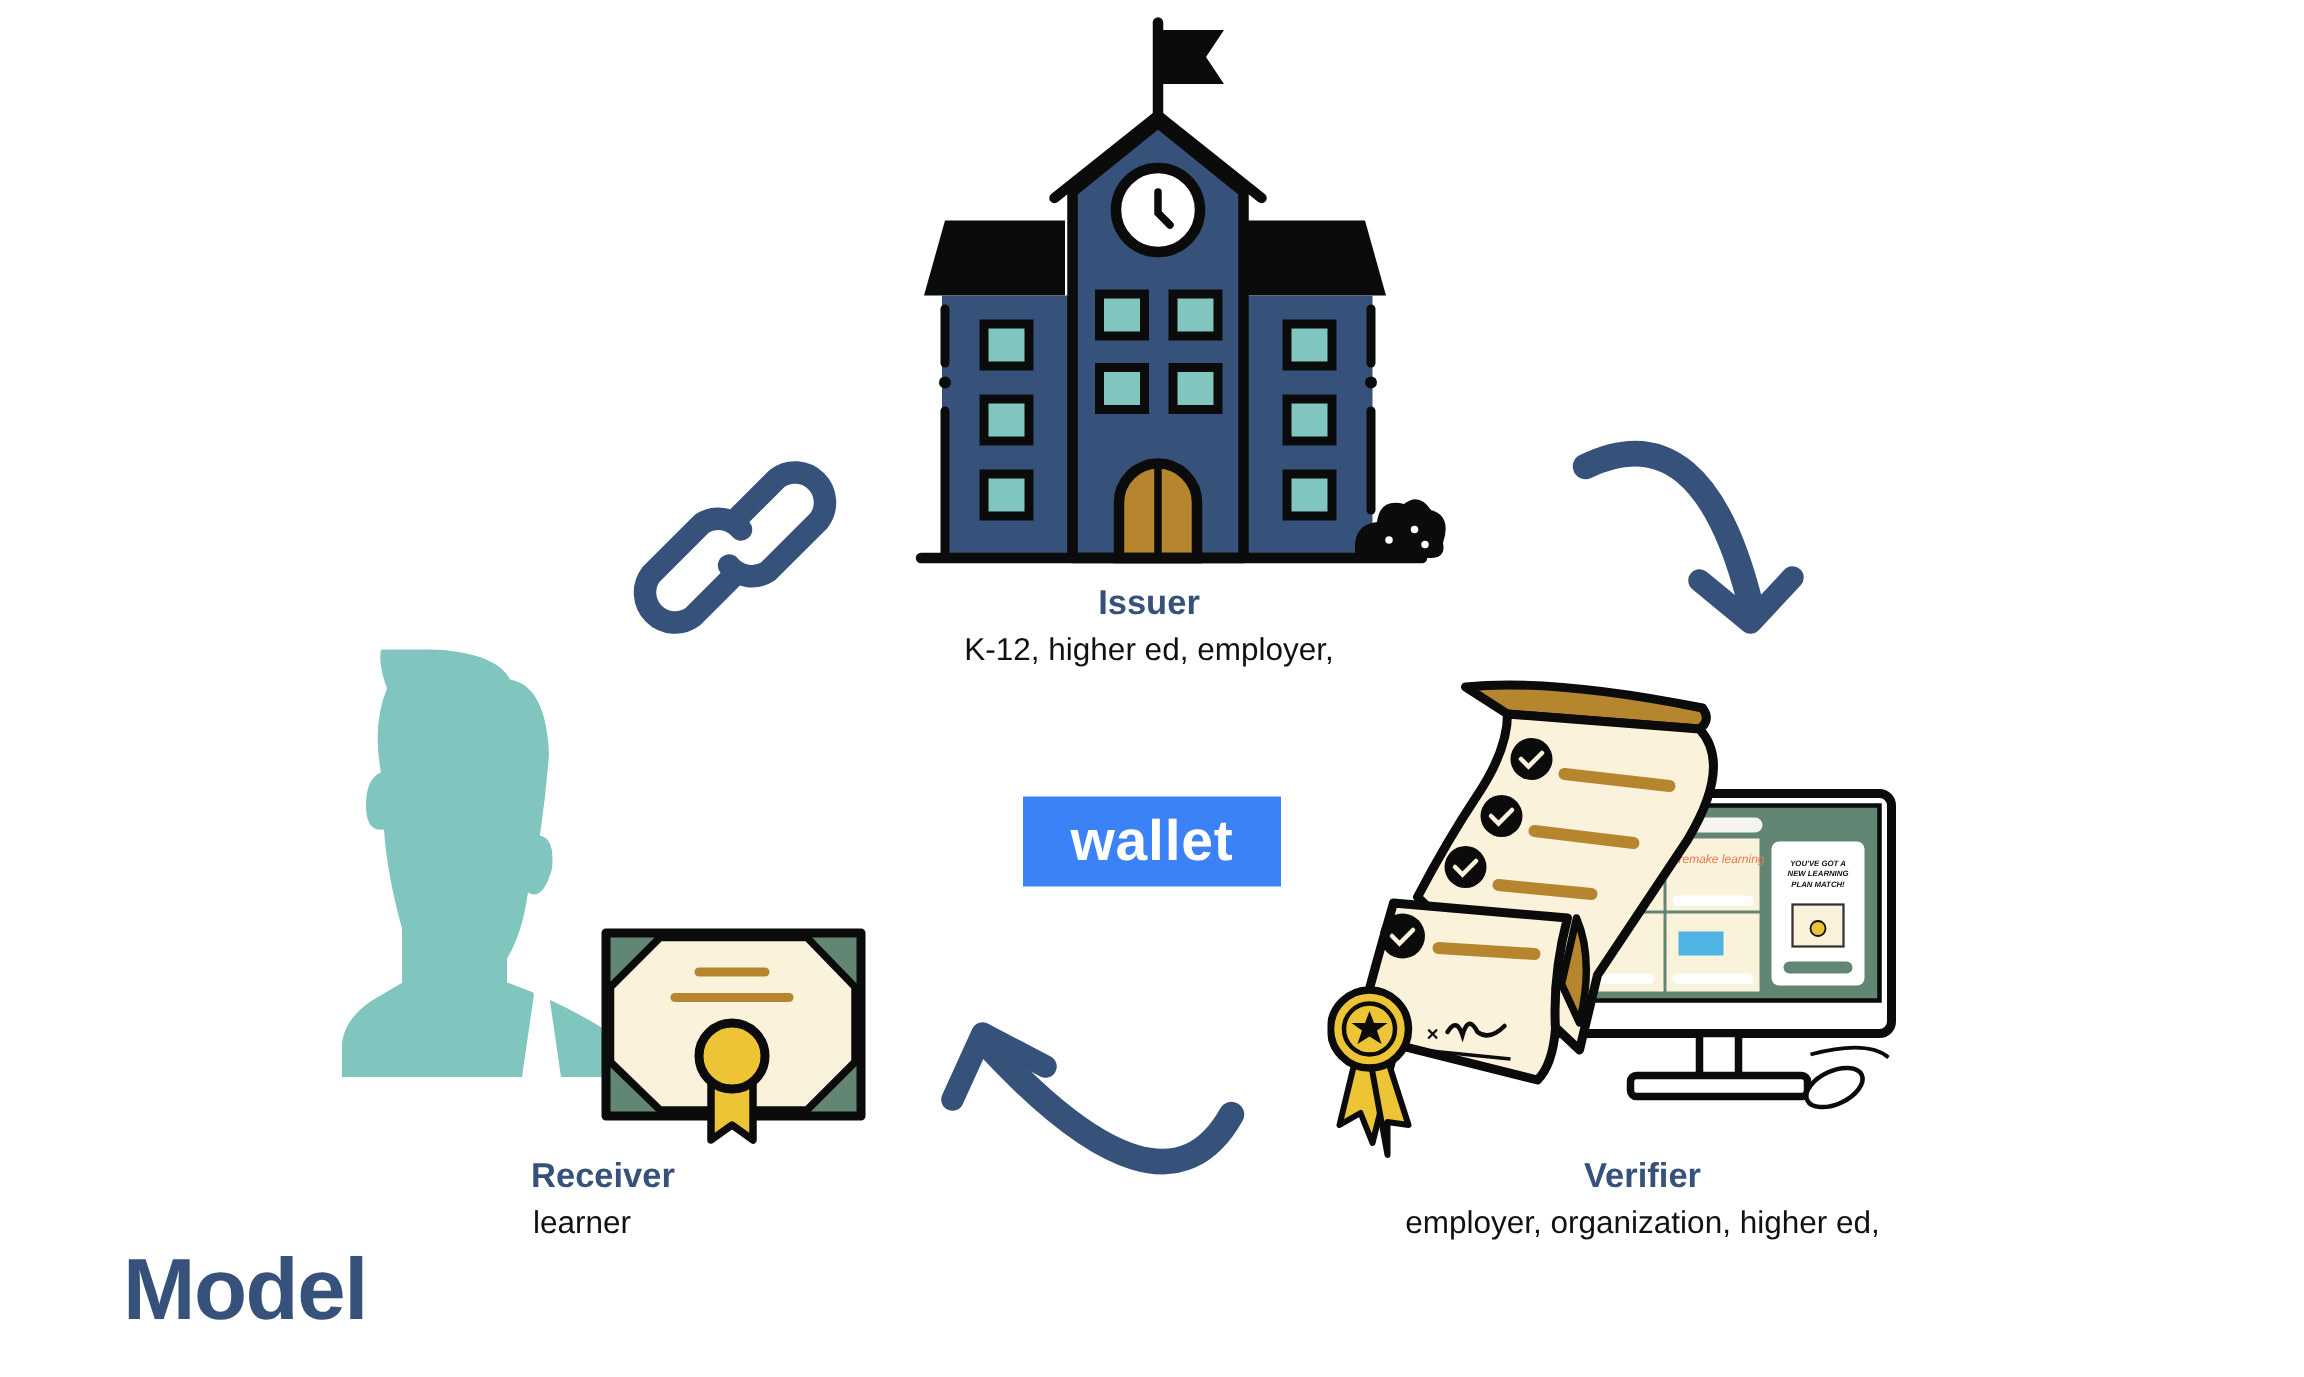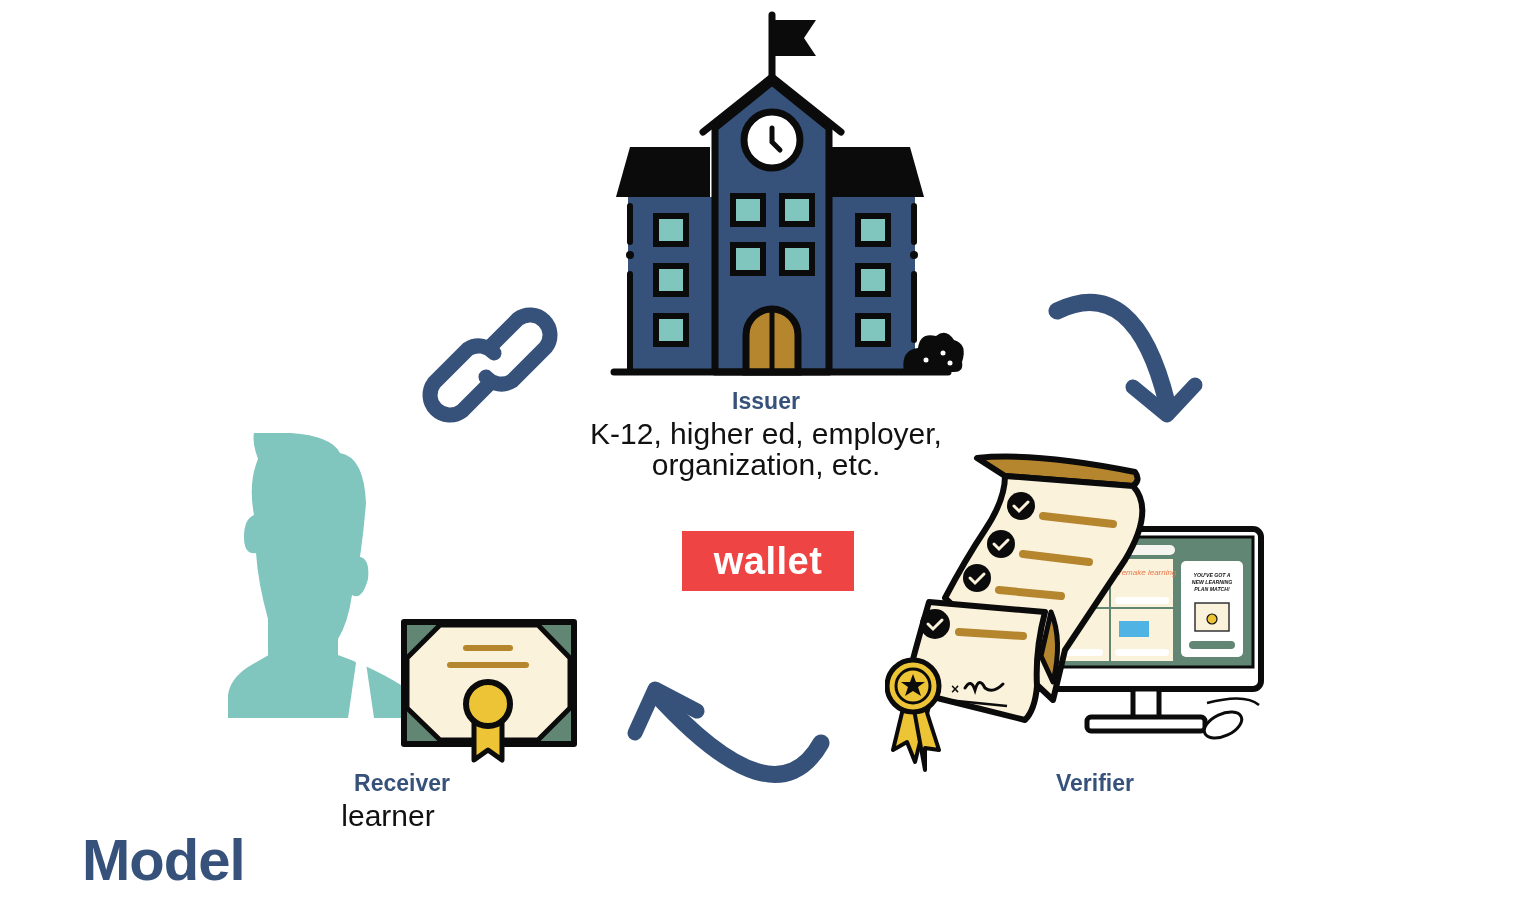"K-12, higher ed, employer," .role-desc { font-size: 30px -> 21px }
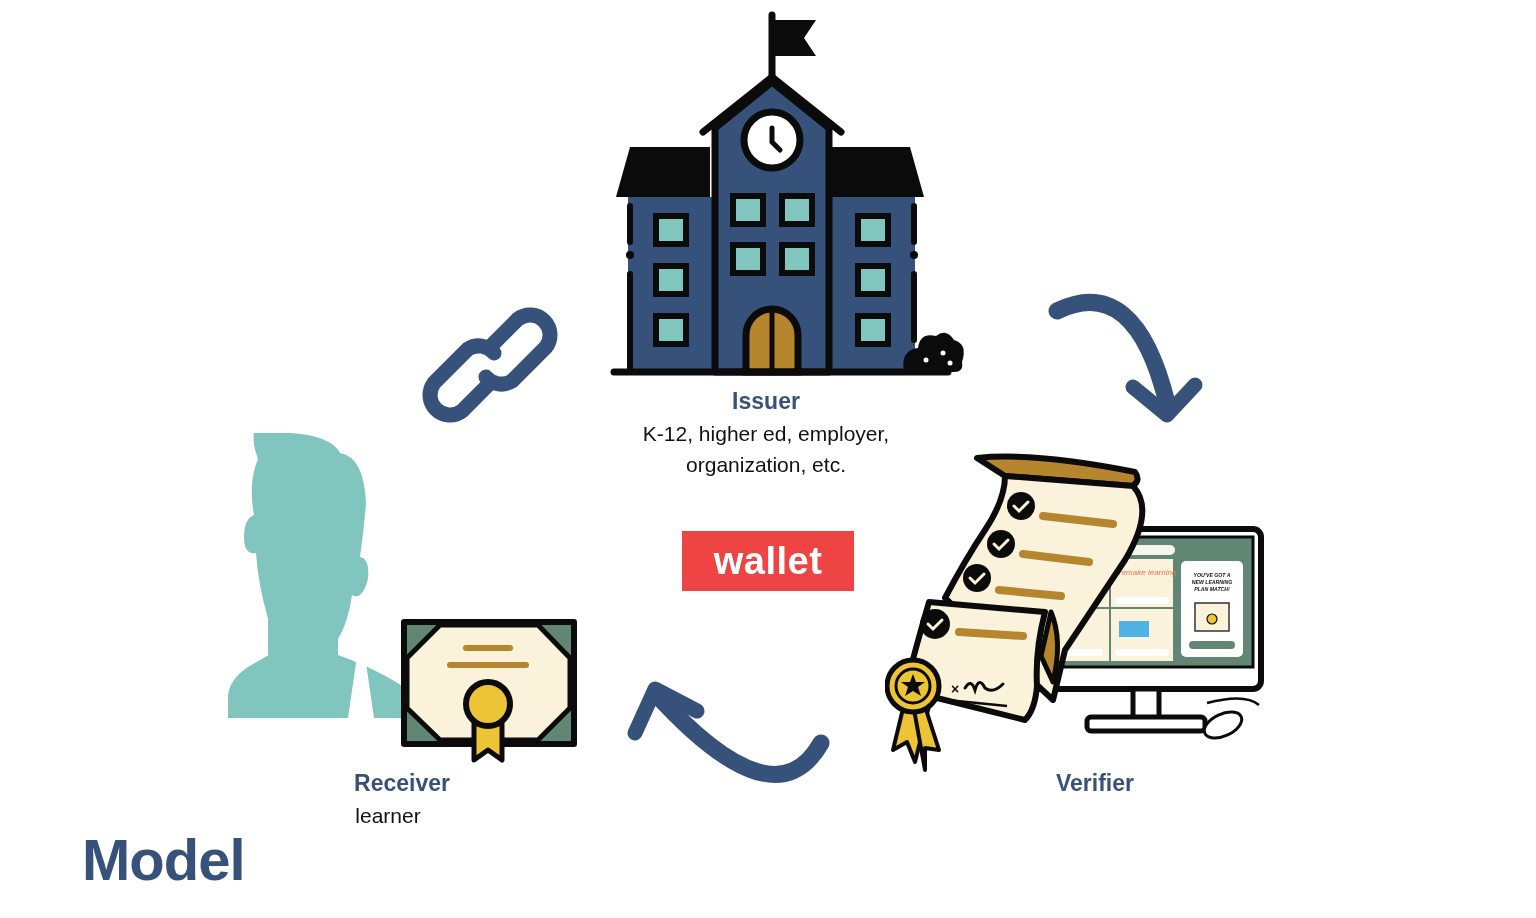"organization, etc." div { html: <div>organization, etc.</div> -> none }
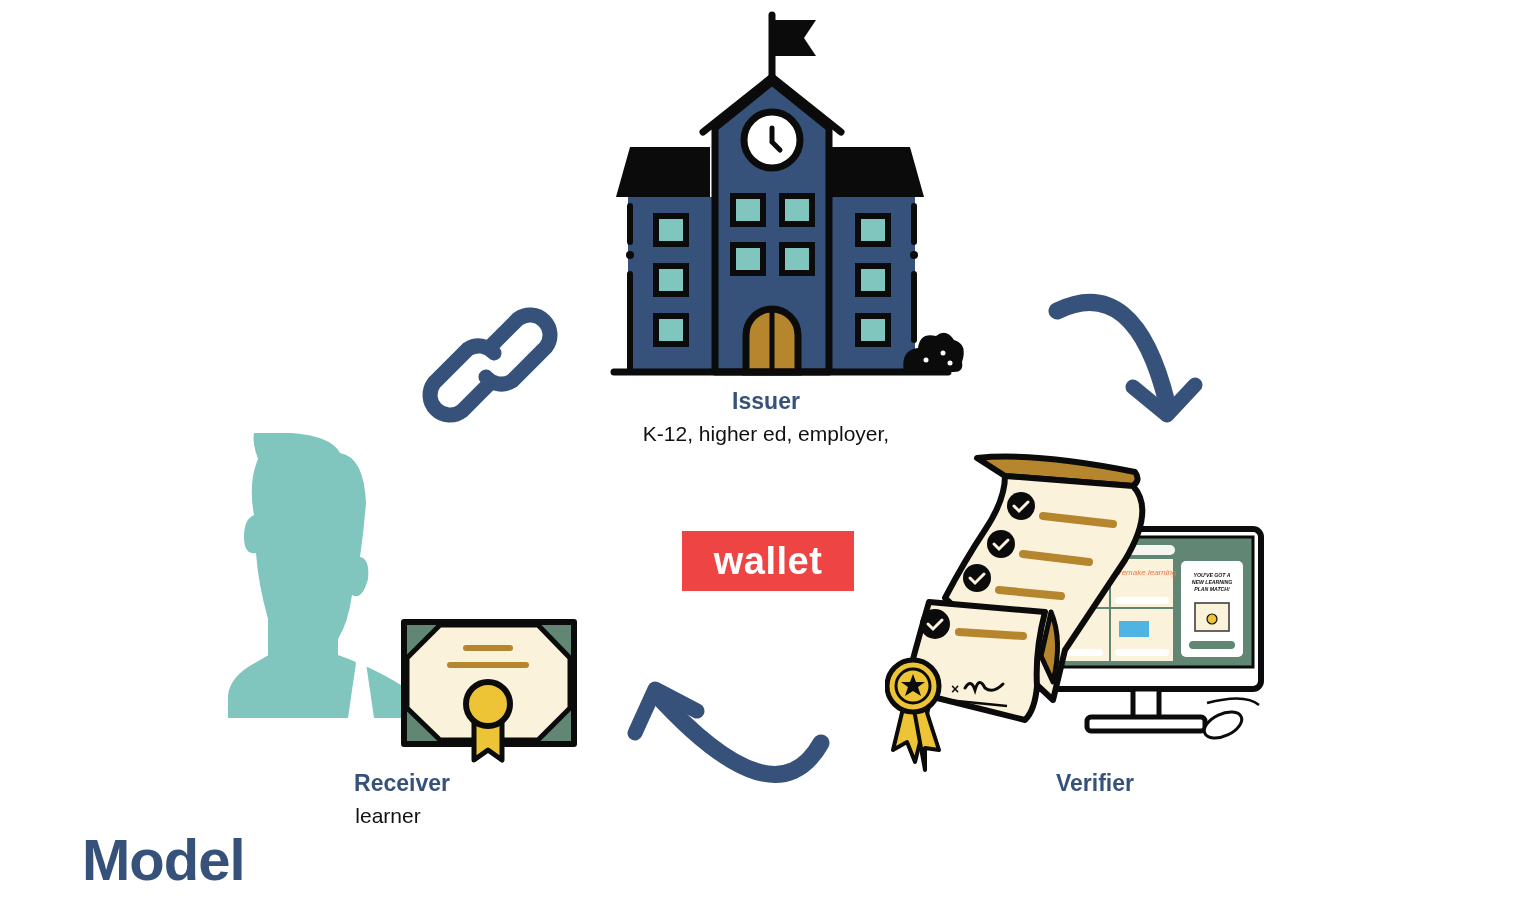"wallet" .wallet { background: #ef4444 -> #3b82f6 }
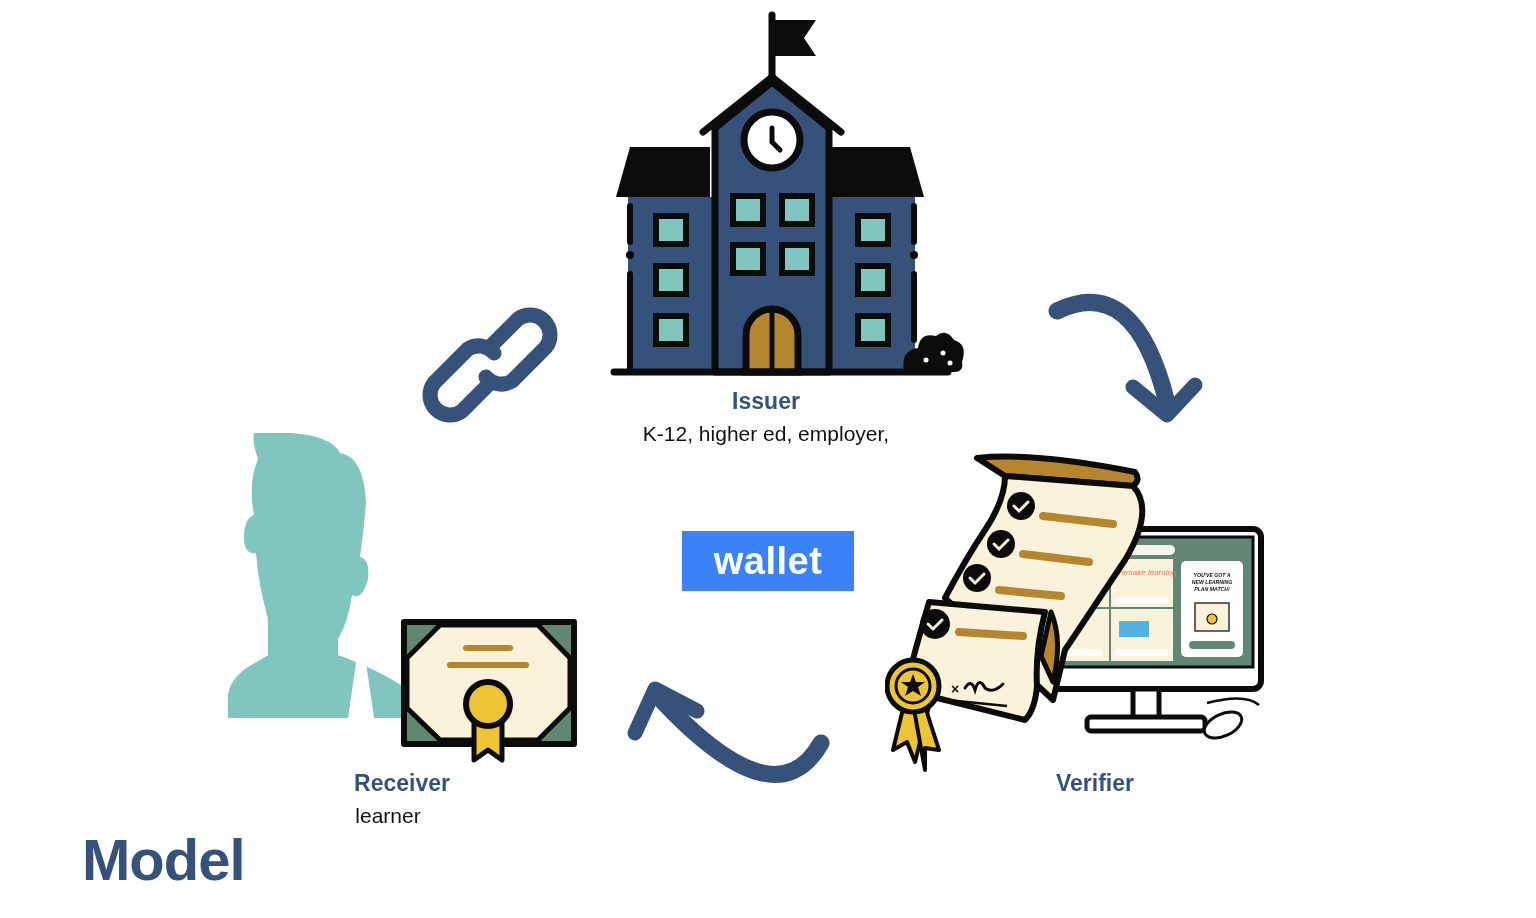"employer, organization, higher ed," div { html: none -> <div>employer, organization, higher ed,</div> }
